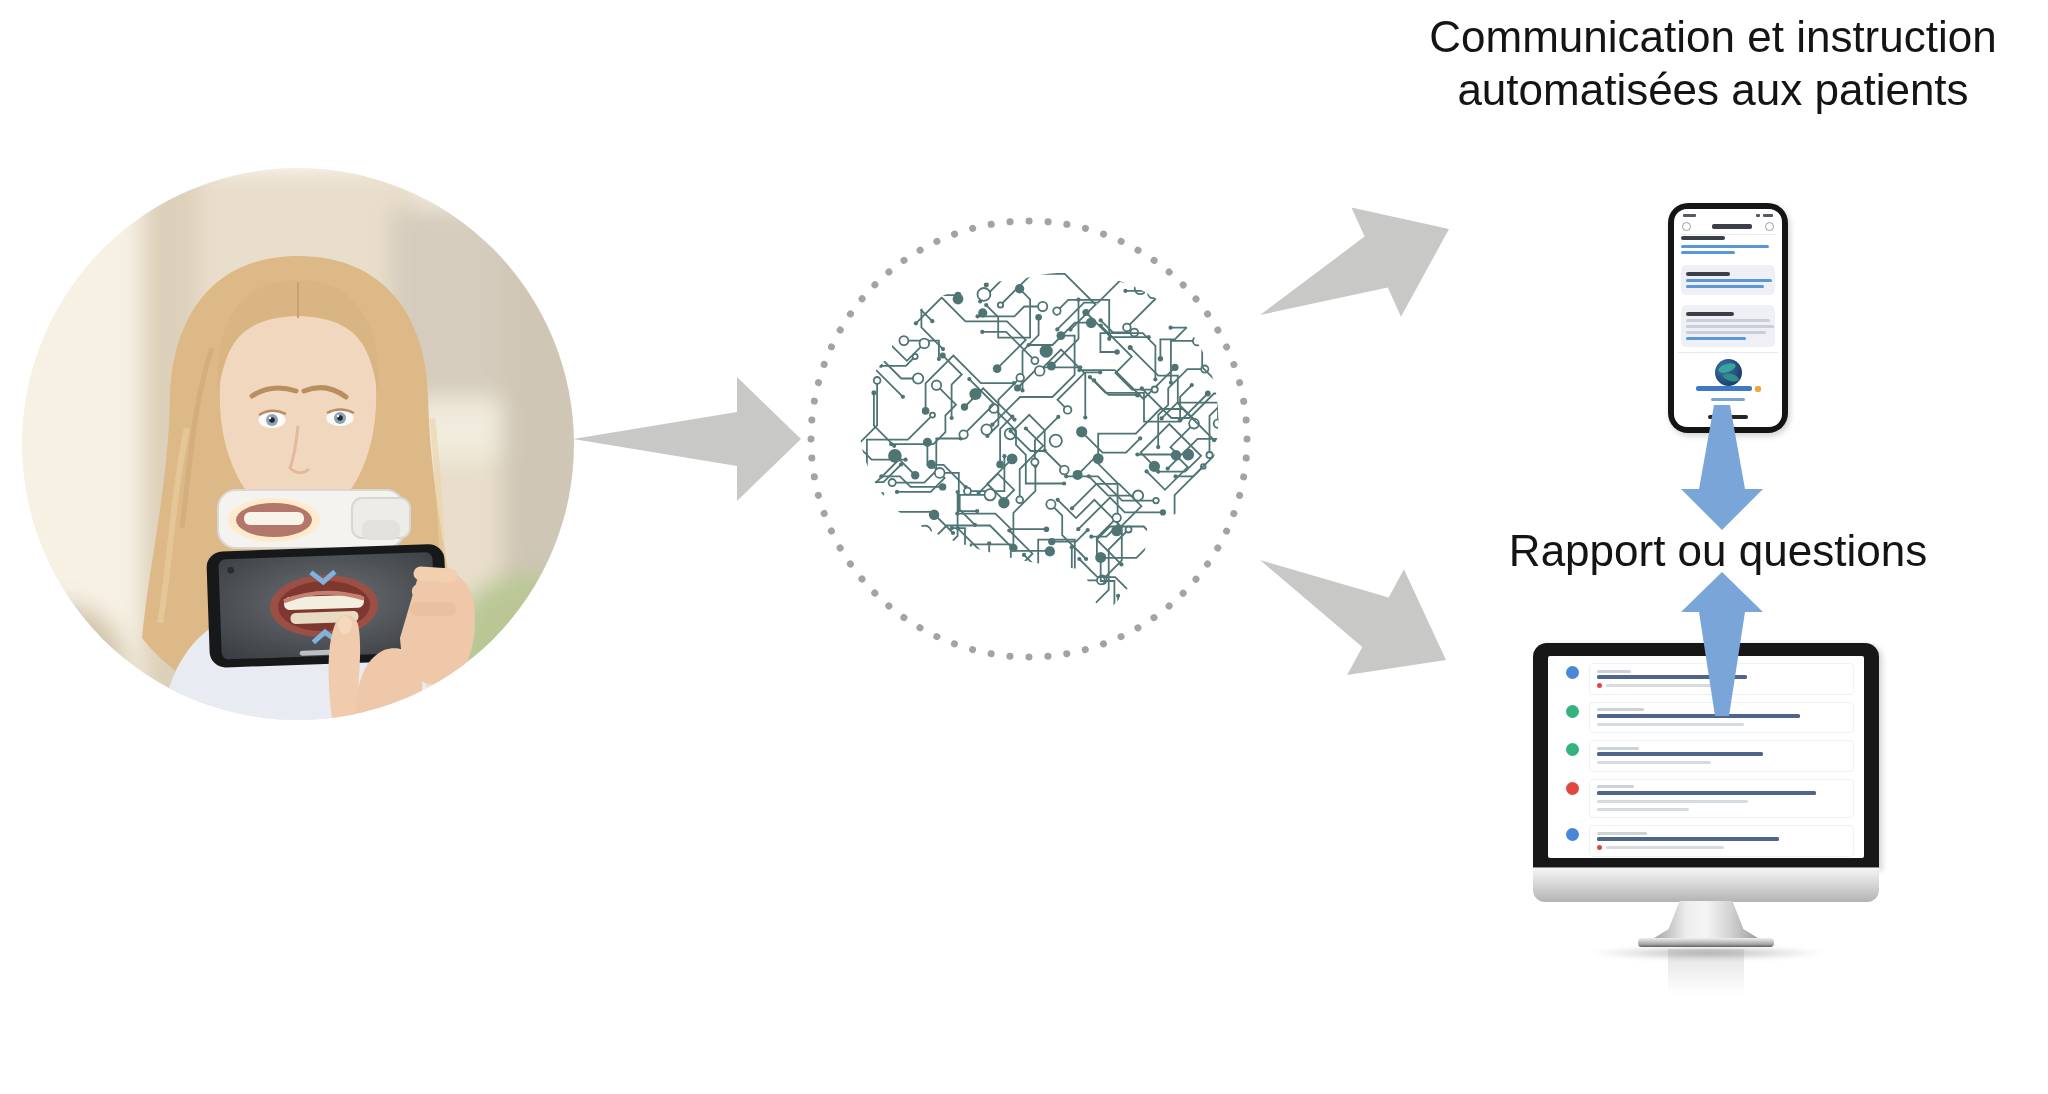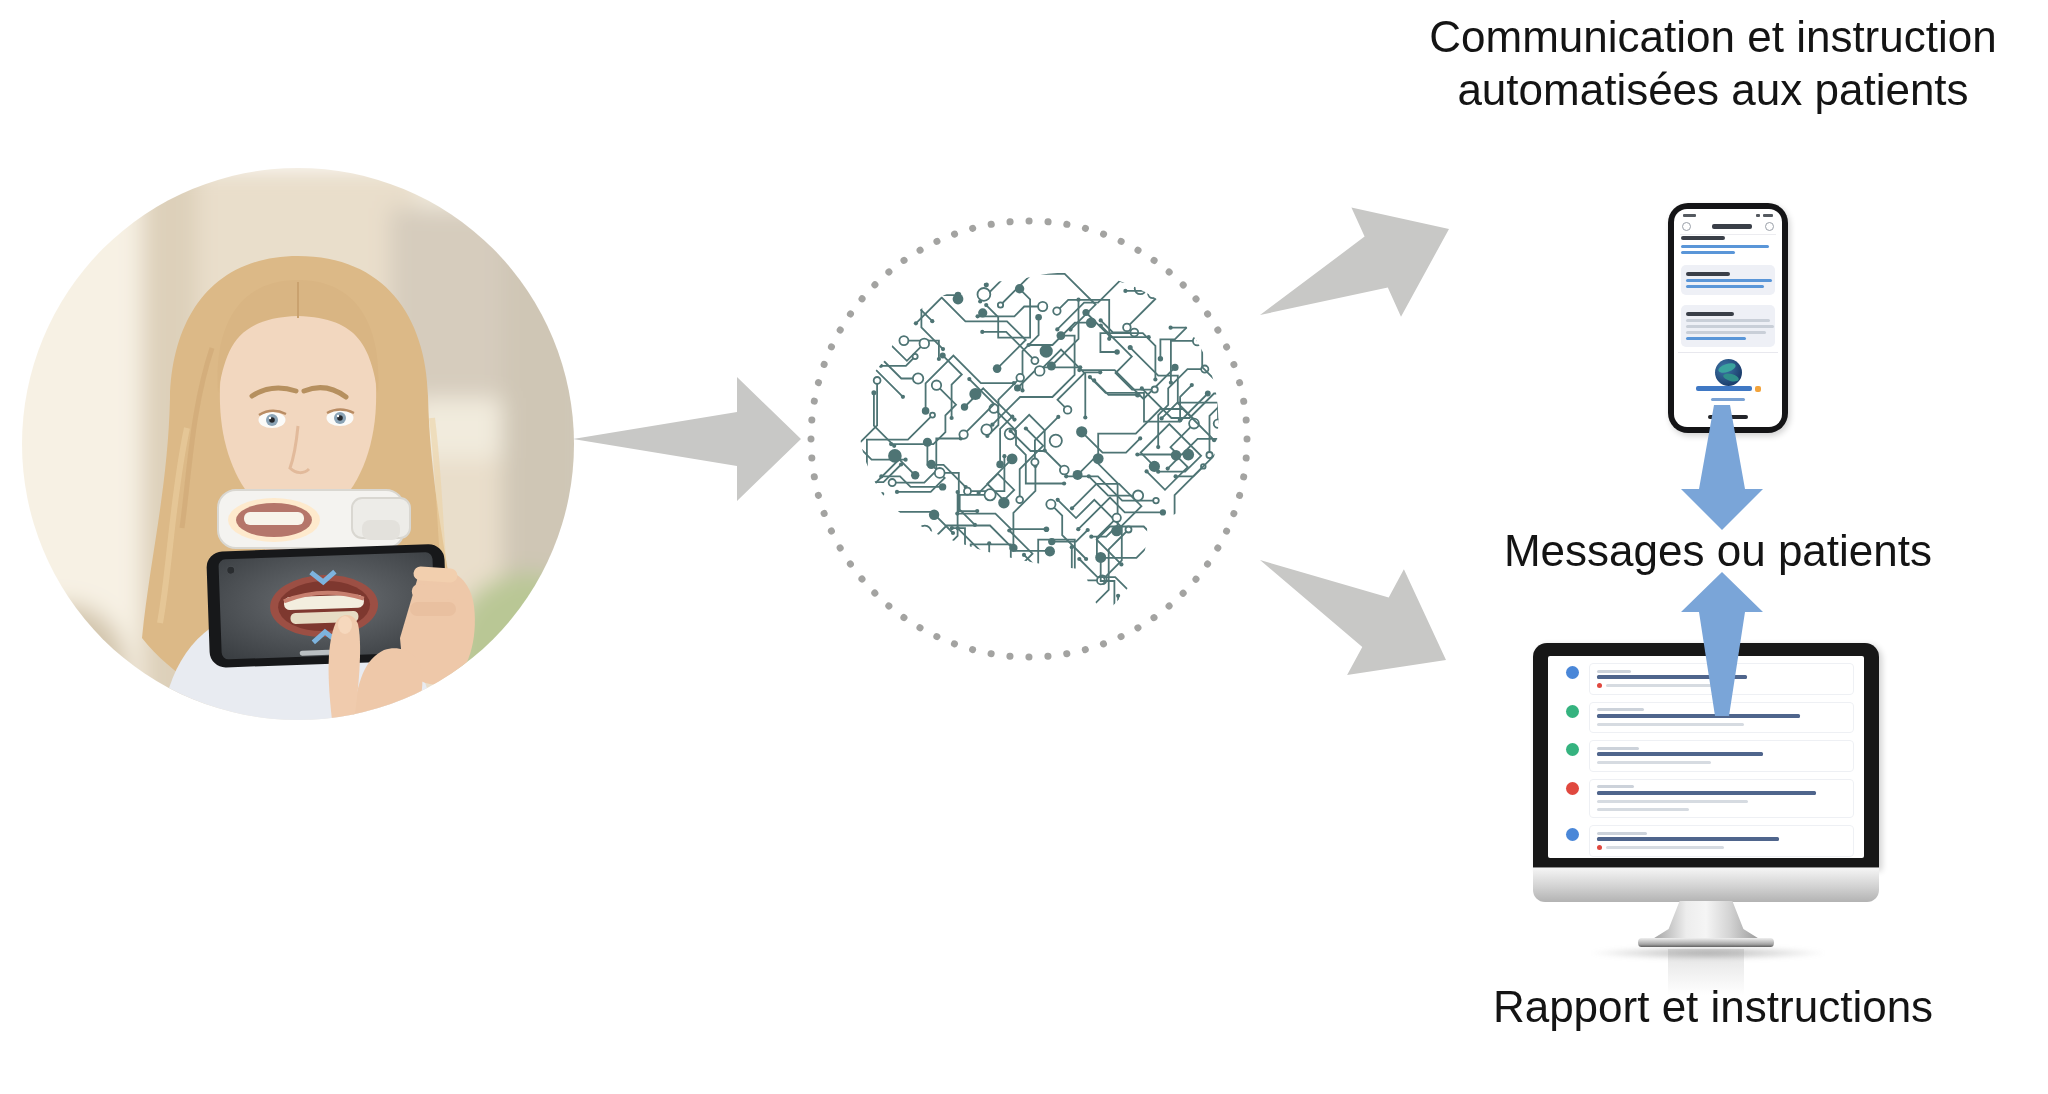"Messages ou patients" div.caption { text: Messages ou patients -> Rapport ou questions }
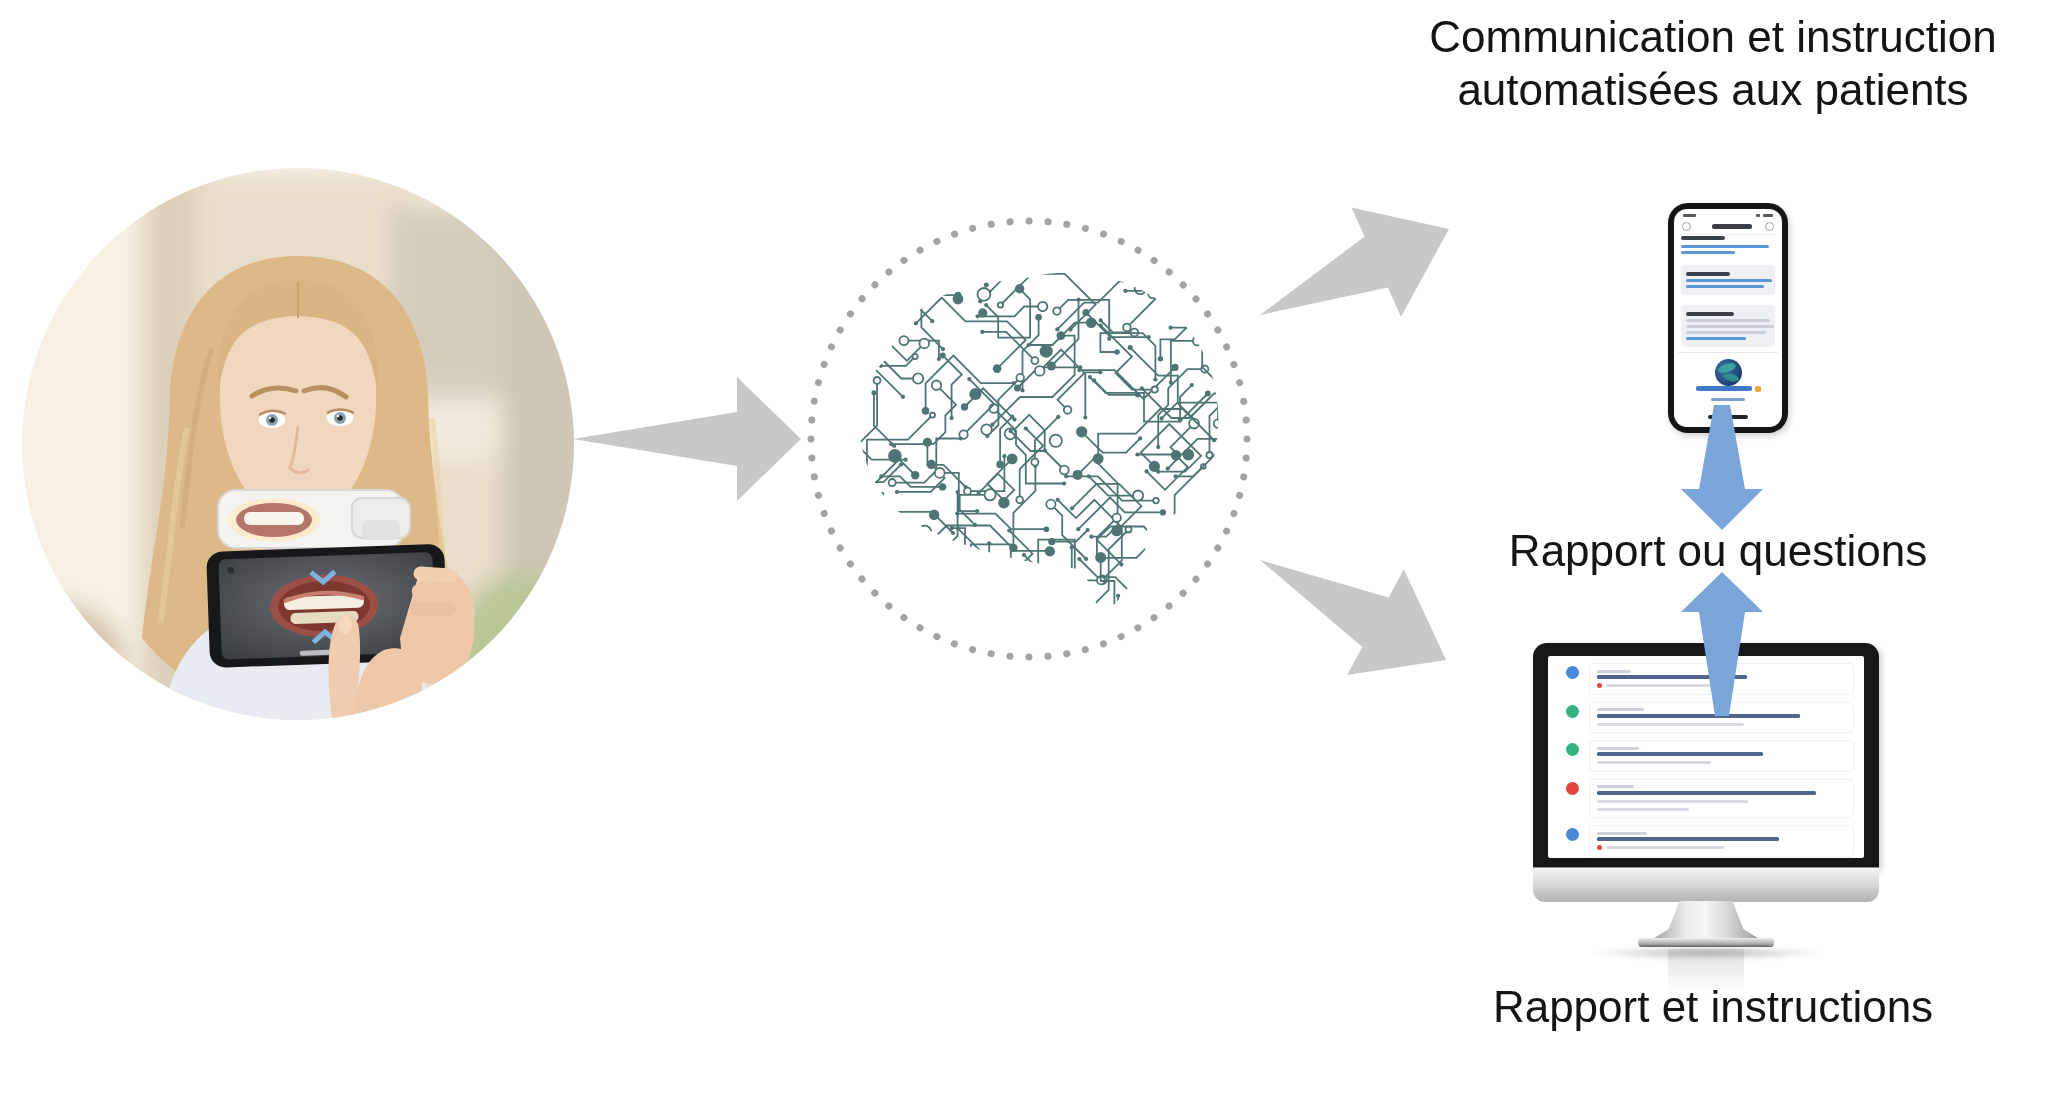"Rapport et instructions" div { html: <div>Rapport et instructions</div> -> none }
